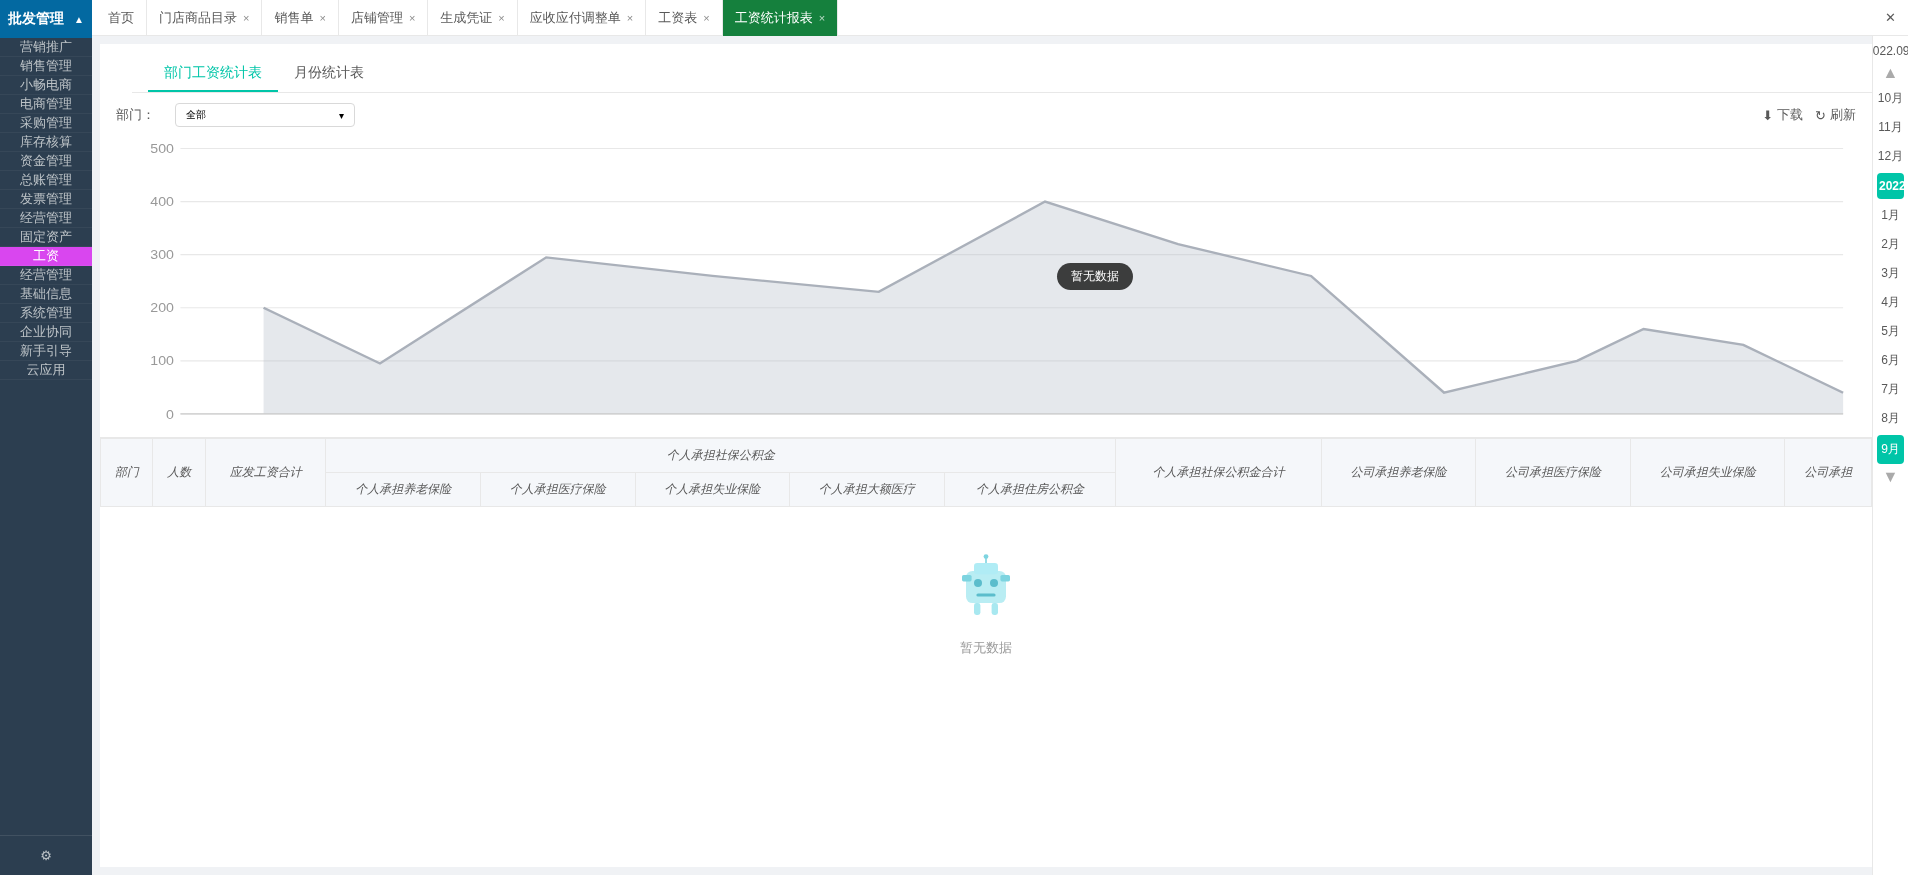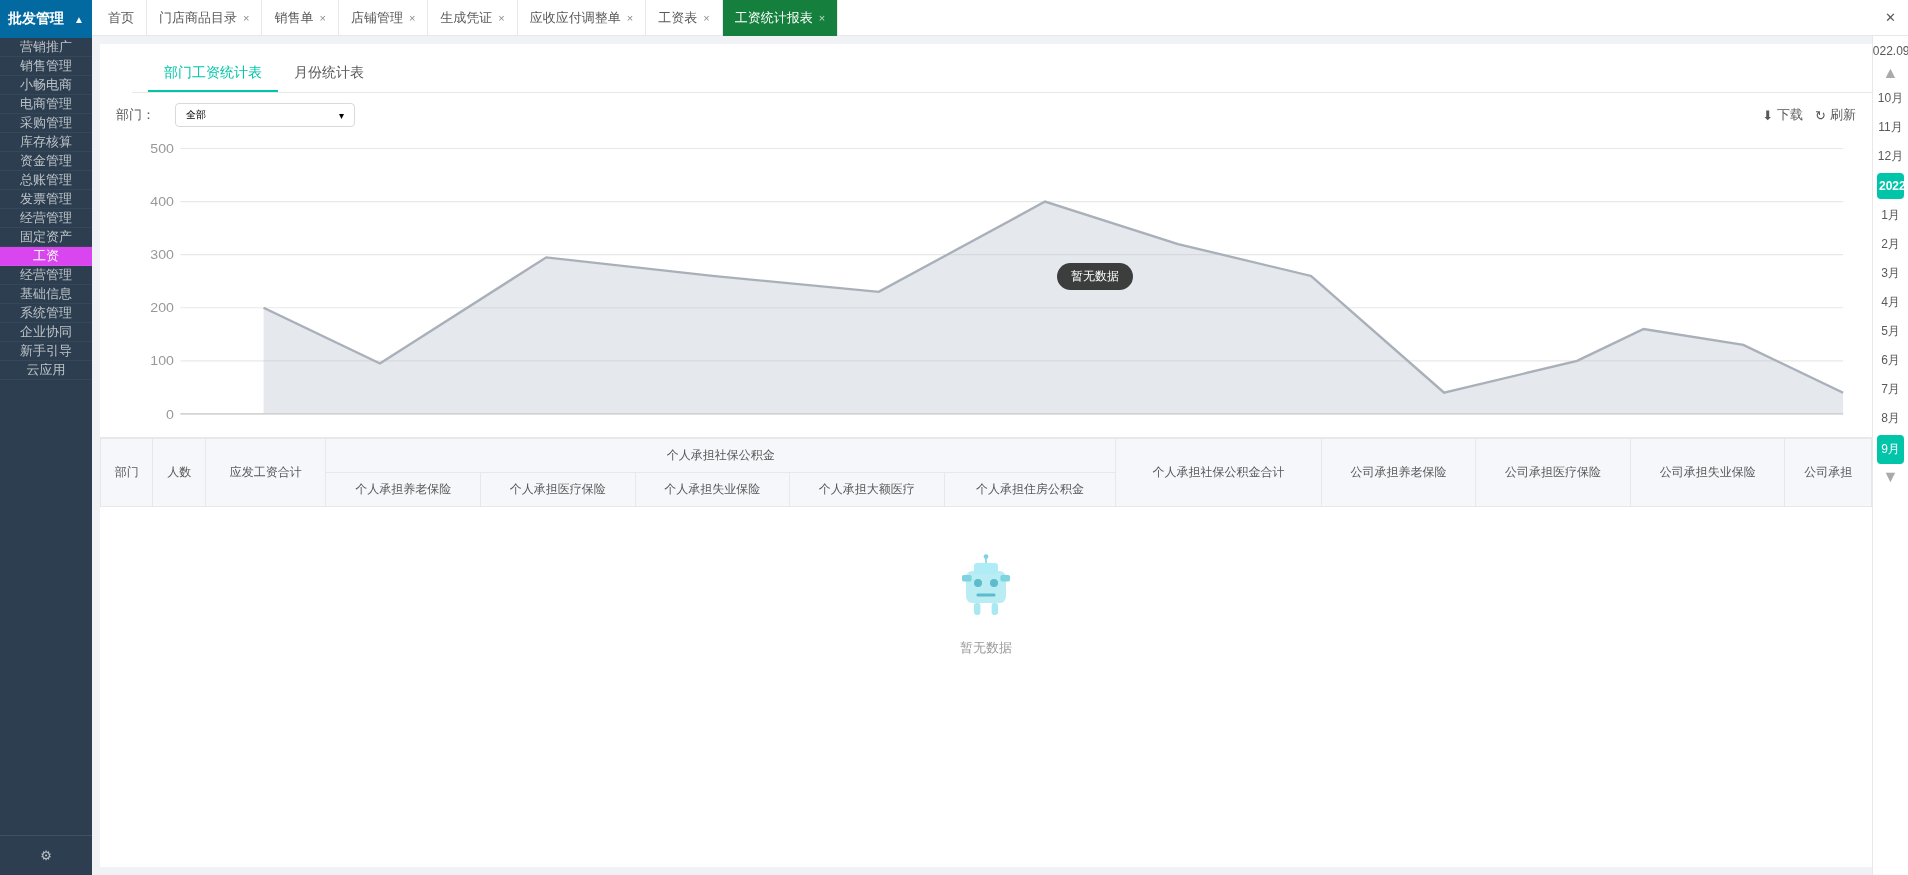"个人承担社保公积金" .table-header-row1 th, .table-header-row2 th { font-style: none -> italic }
